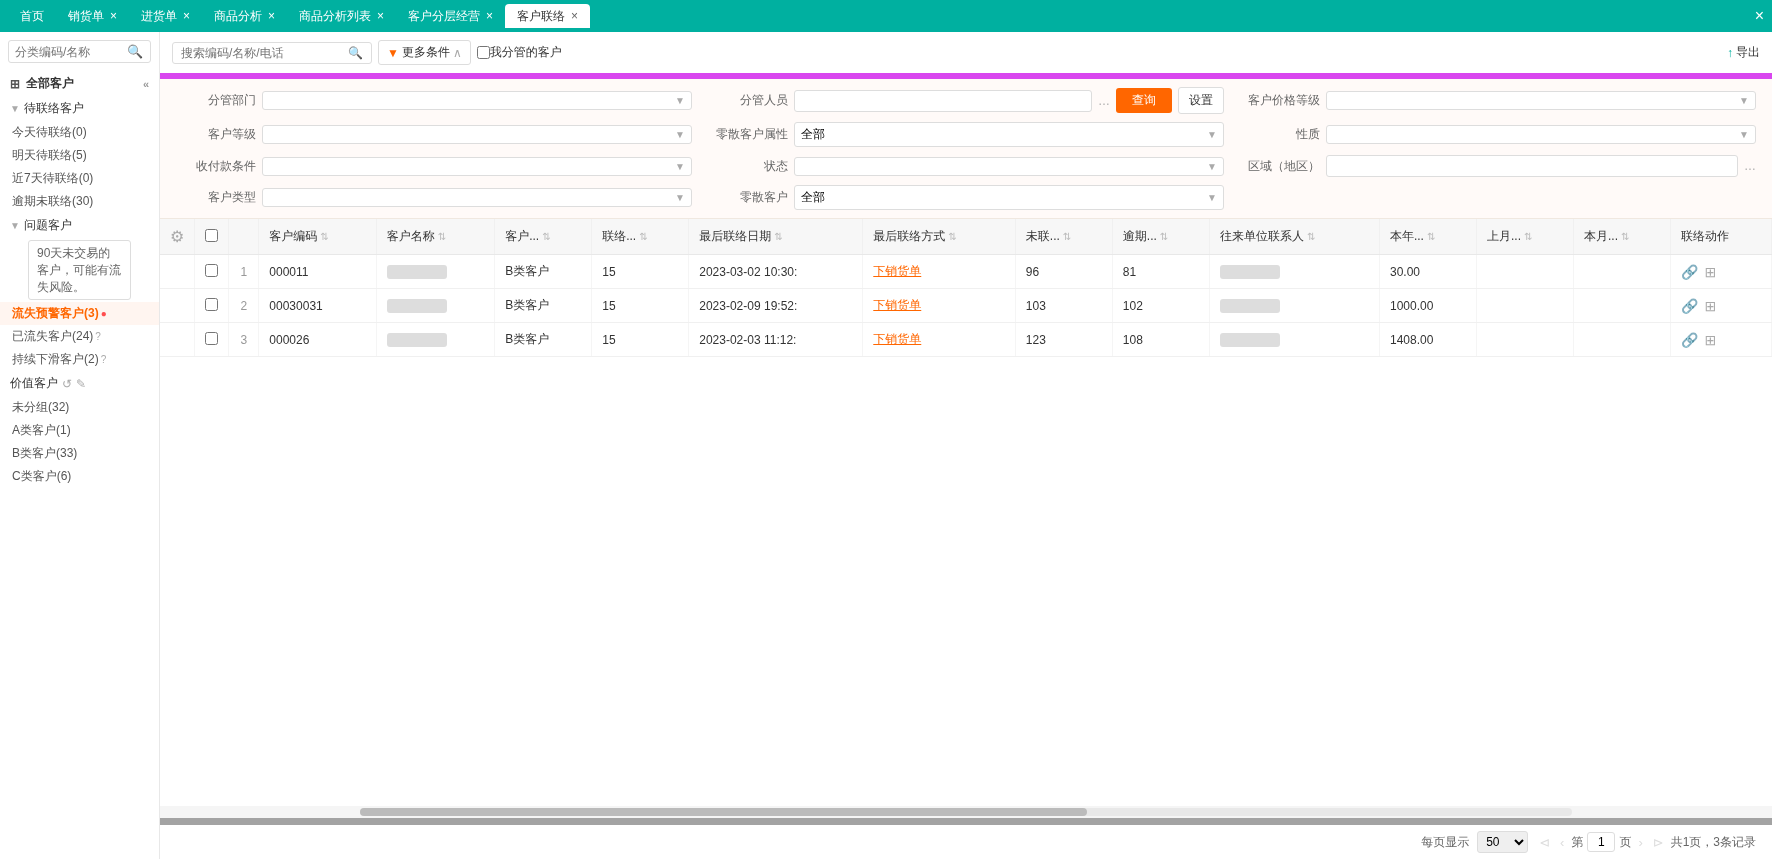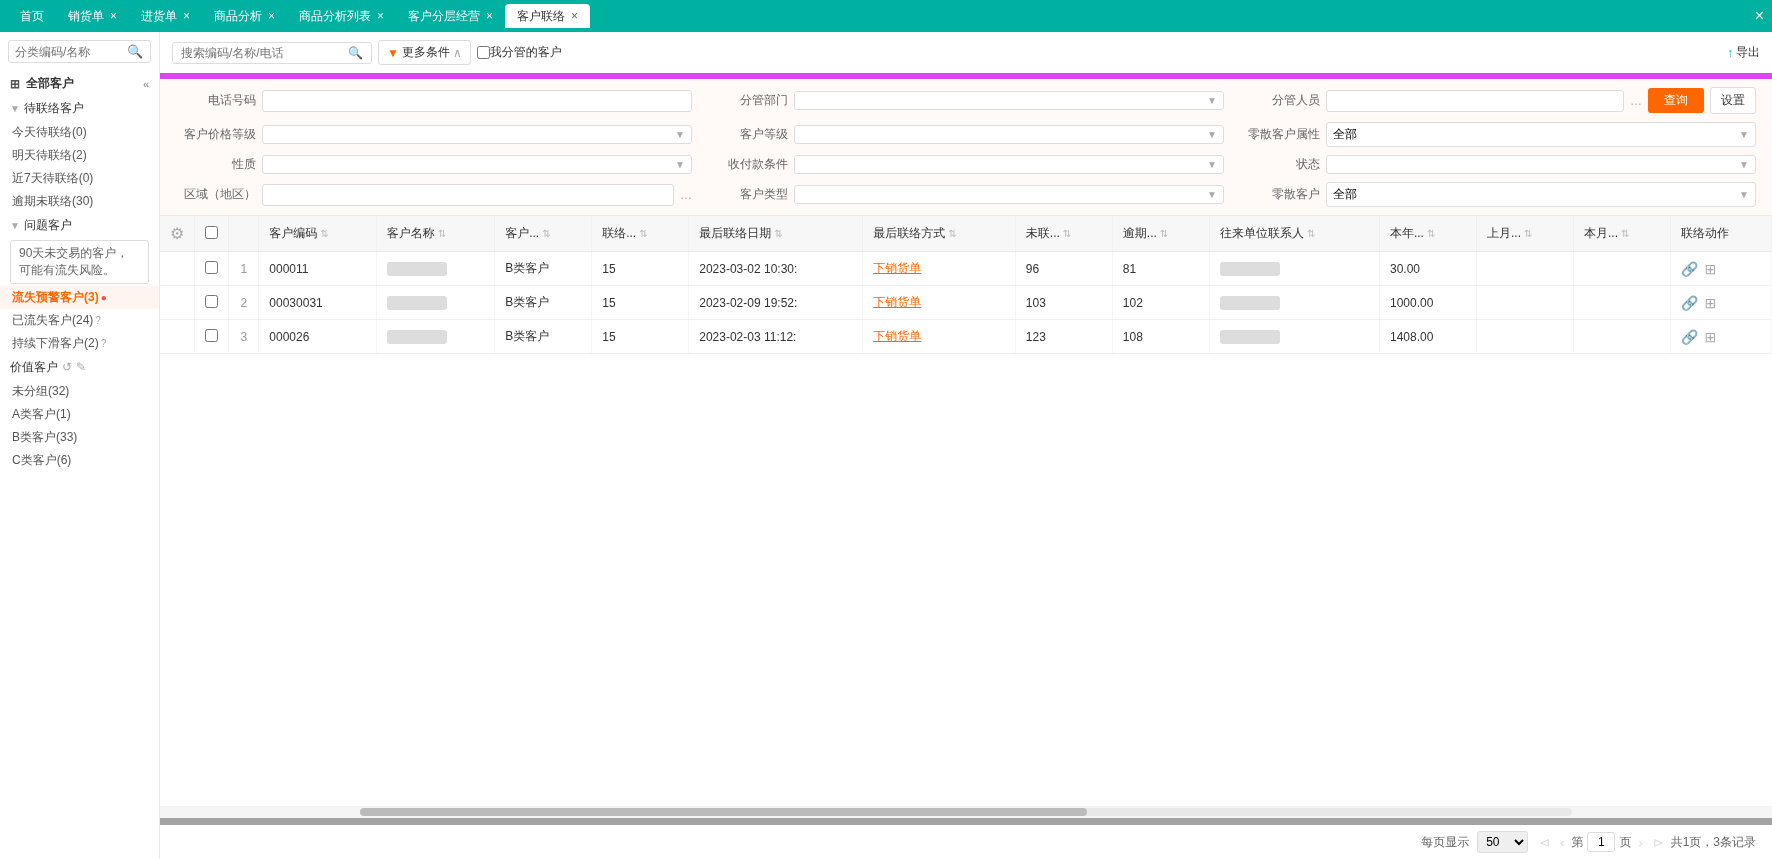"电话号码" div.filter-row { html: <div> <span>电话号码</span> <input> </div> -> none }
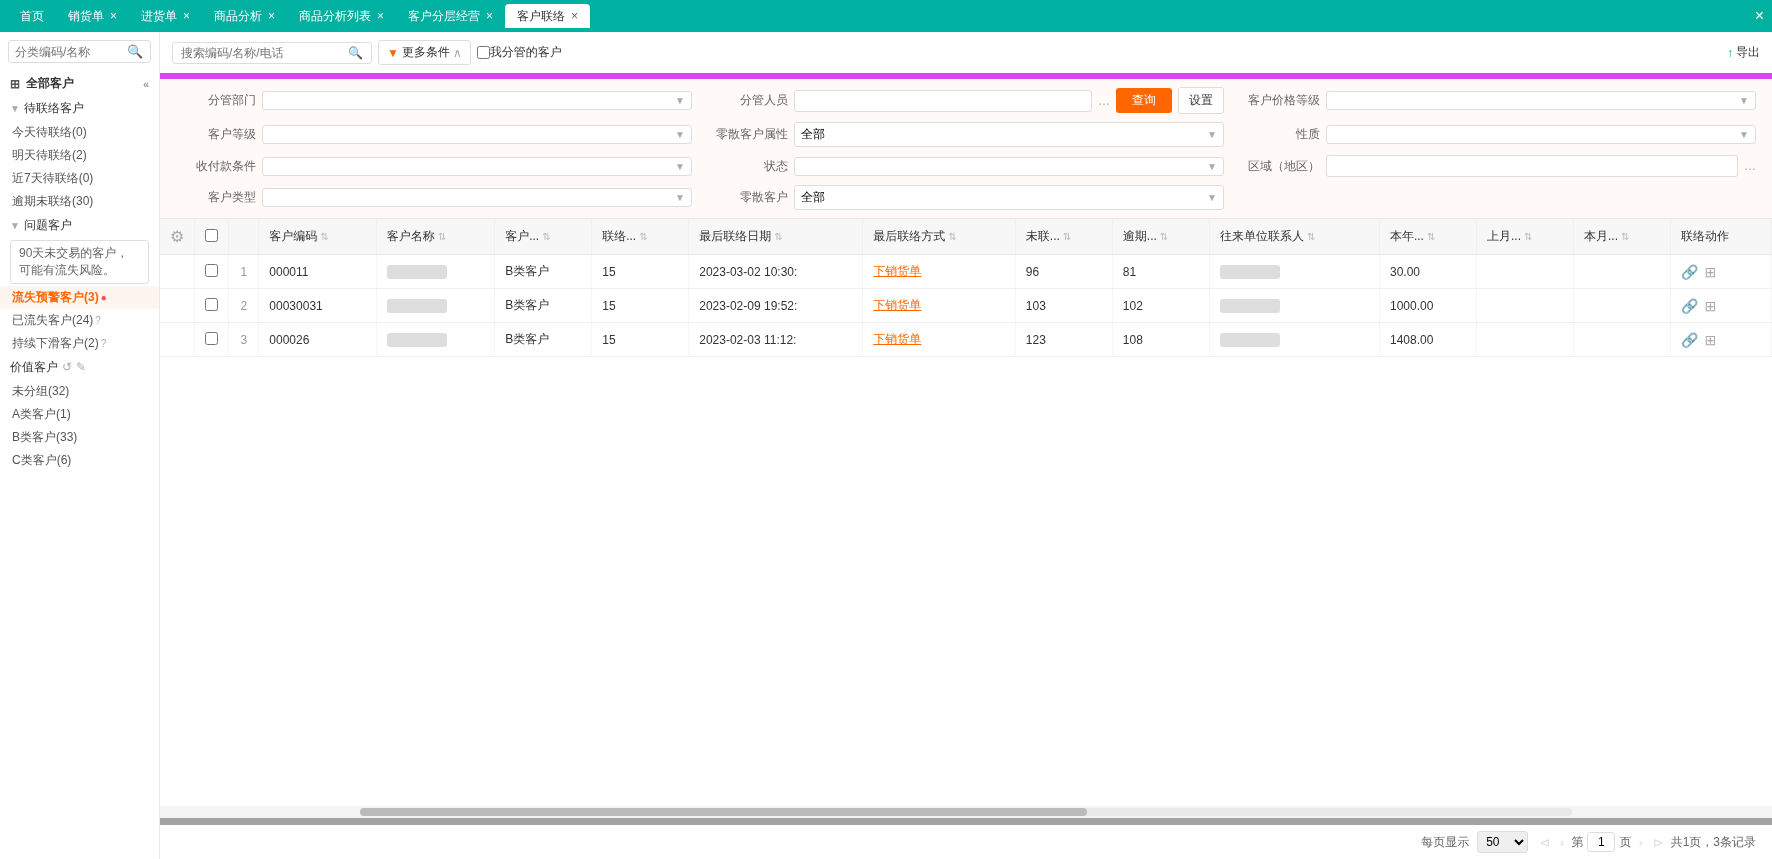"明天待联络(2)" span { text: 2 -> 5 }
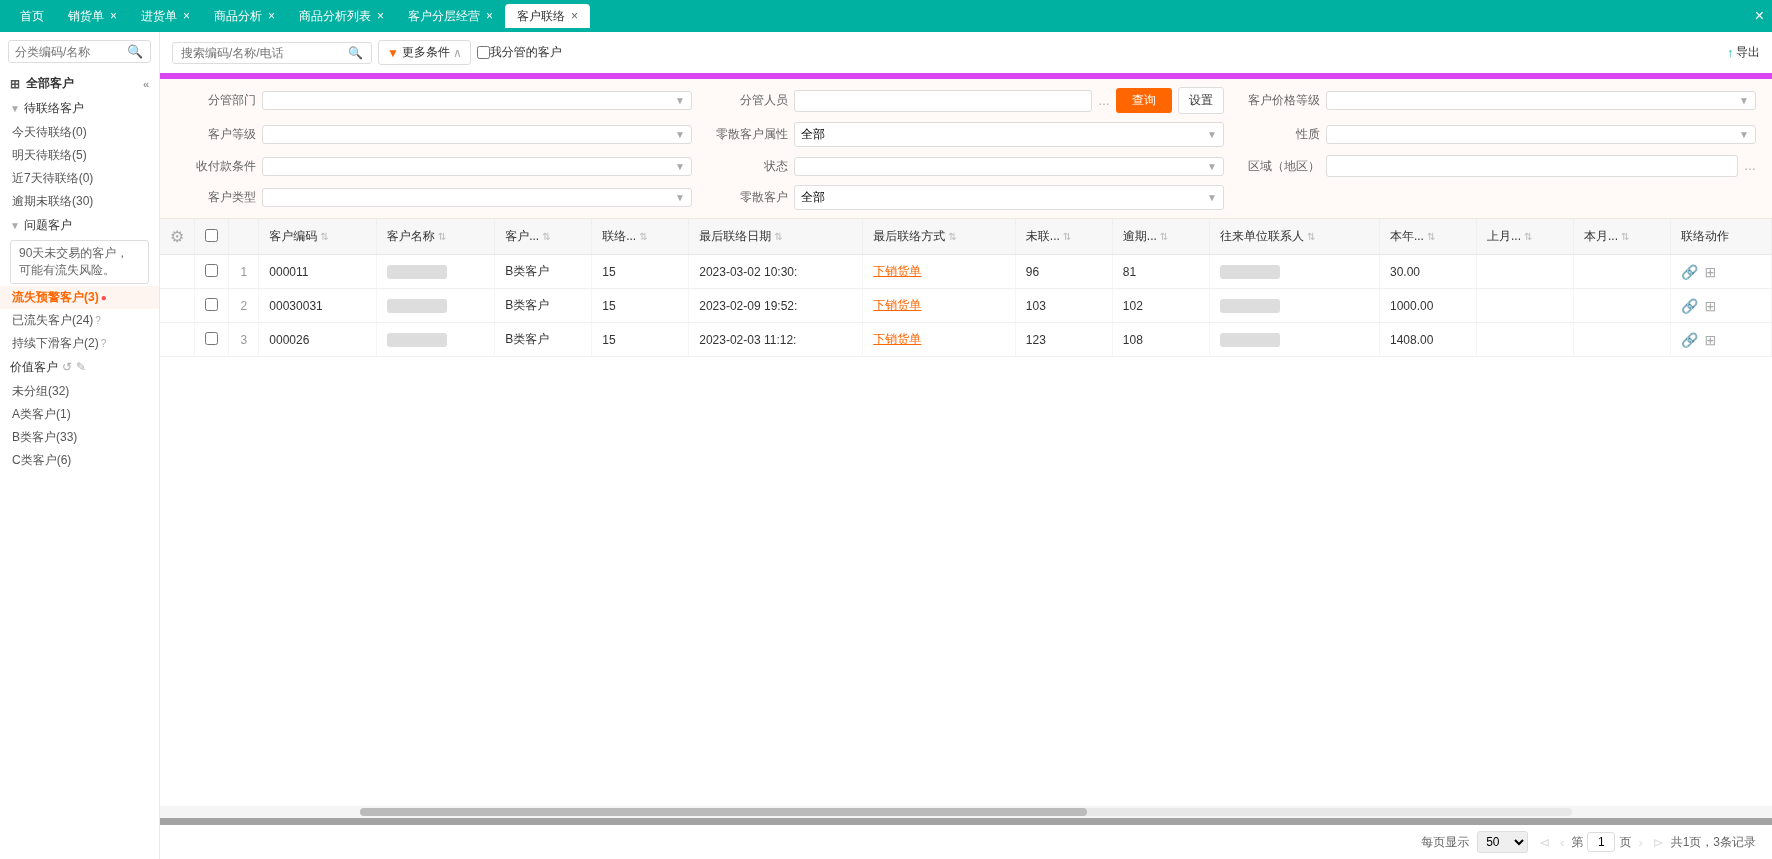"90天未交易的客户，可能有流失风险。" .tooltip-box { margin: 2px 10px -> 2px 28px }
